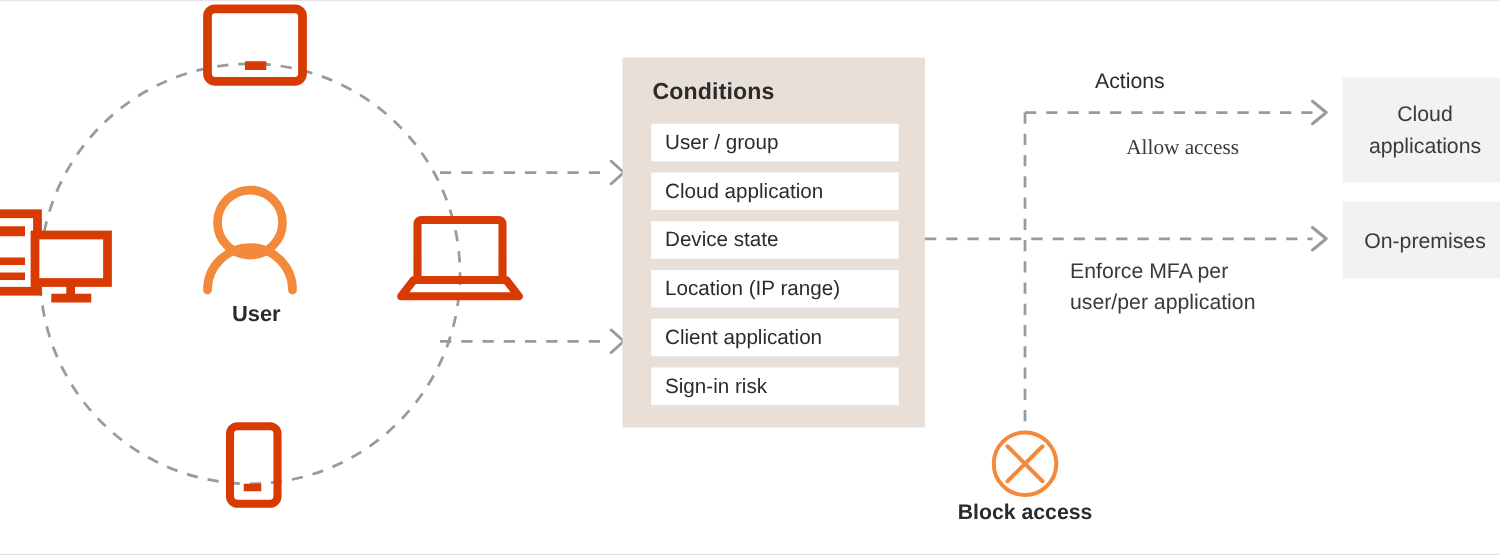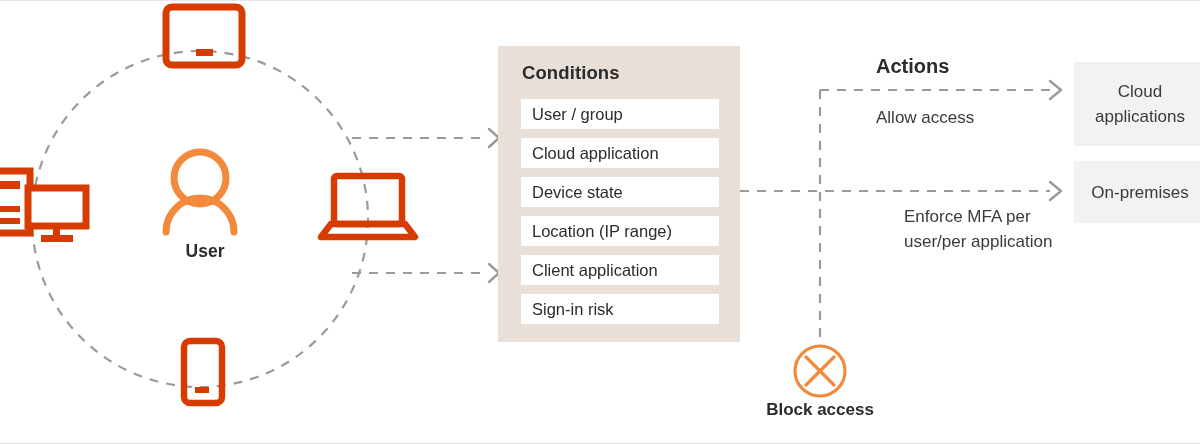"Actions" .actions-title { font-size: 20px -> 17px; font-weight: bold -> normal }
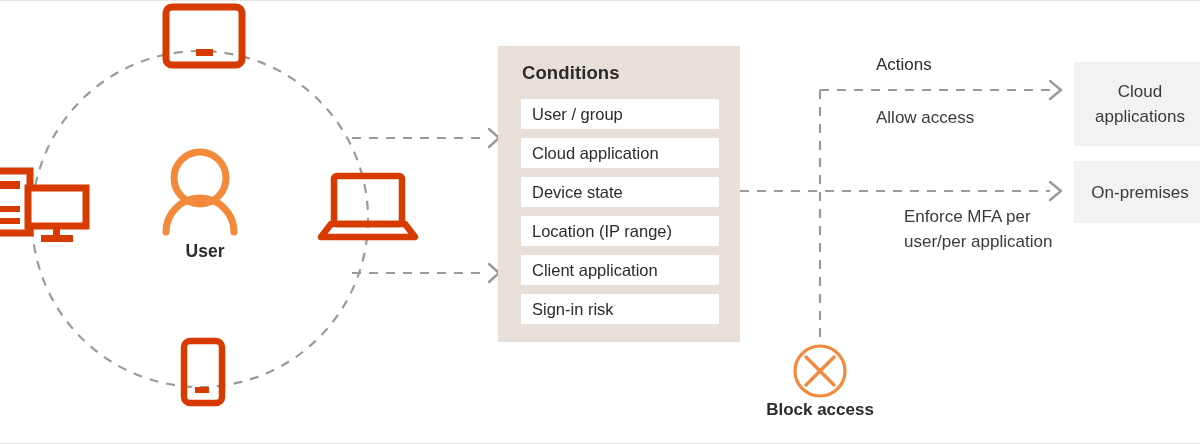"Allow access" .allow-access { font-family: none -> Liberation Serif, serif; left: 876px -> 901px }
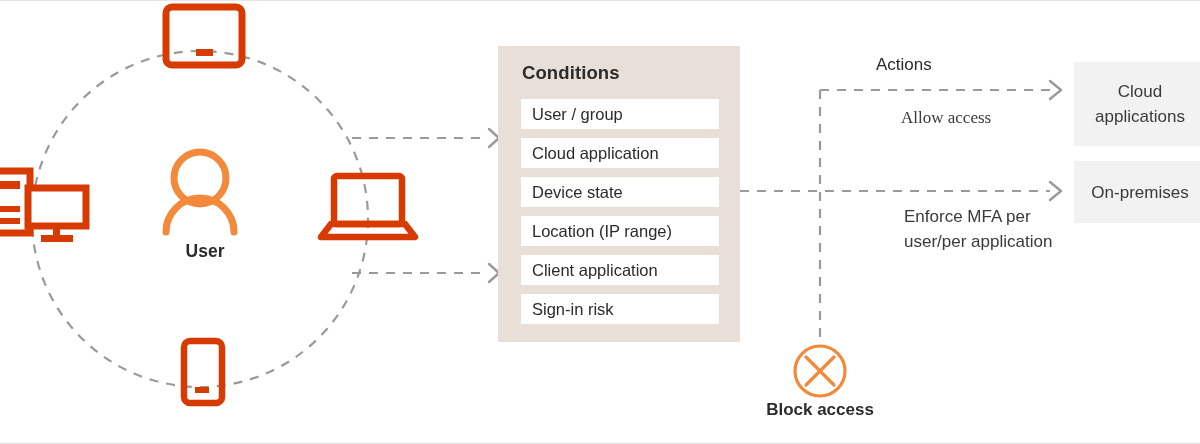"Enforce MFA per user/per application" .enforce-mfa { left: 904px -> 856px }
